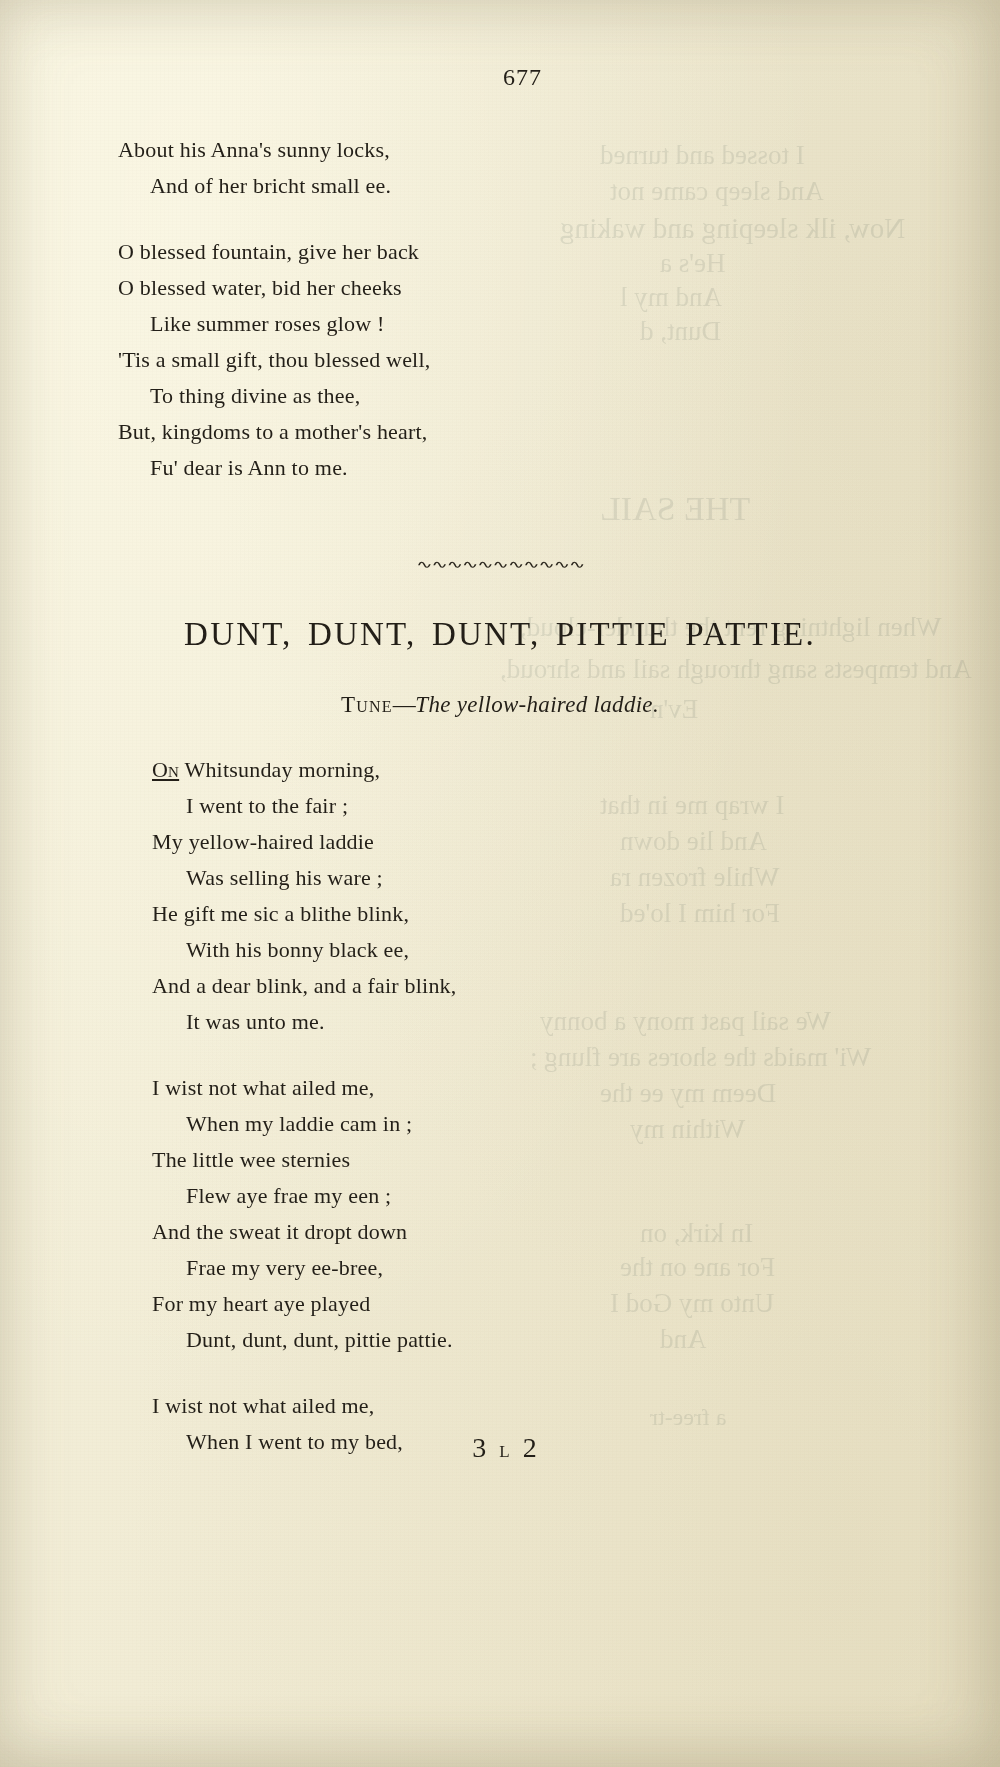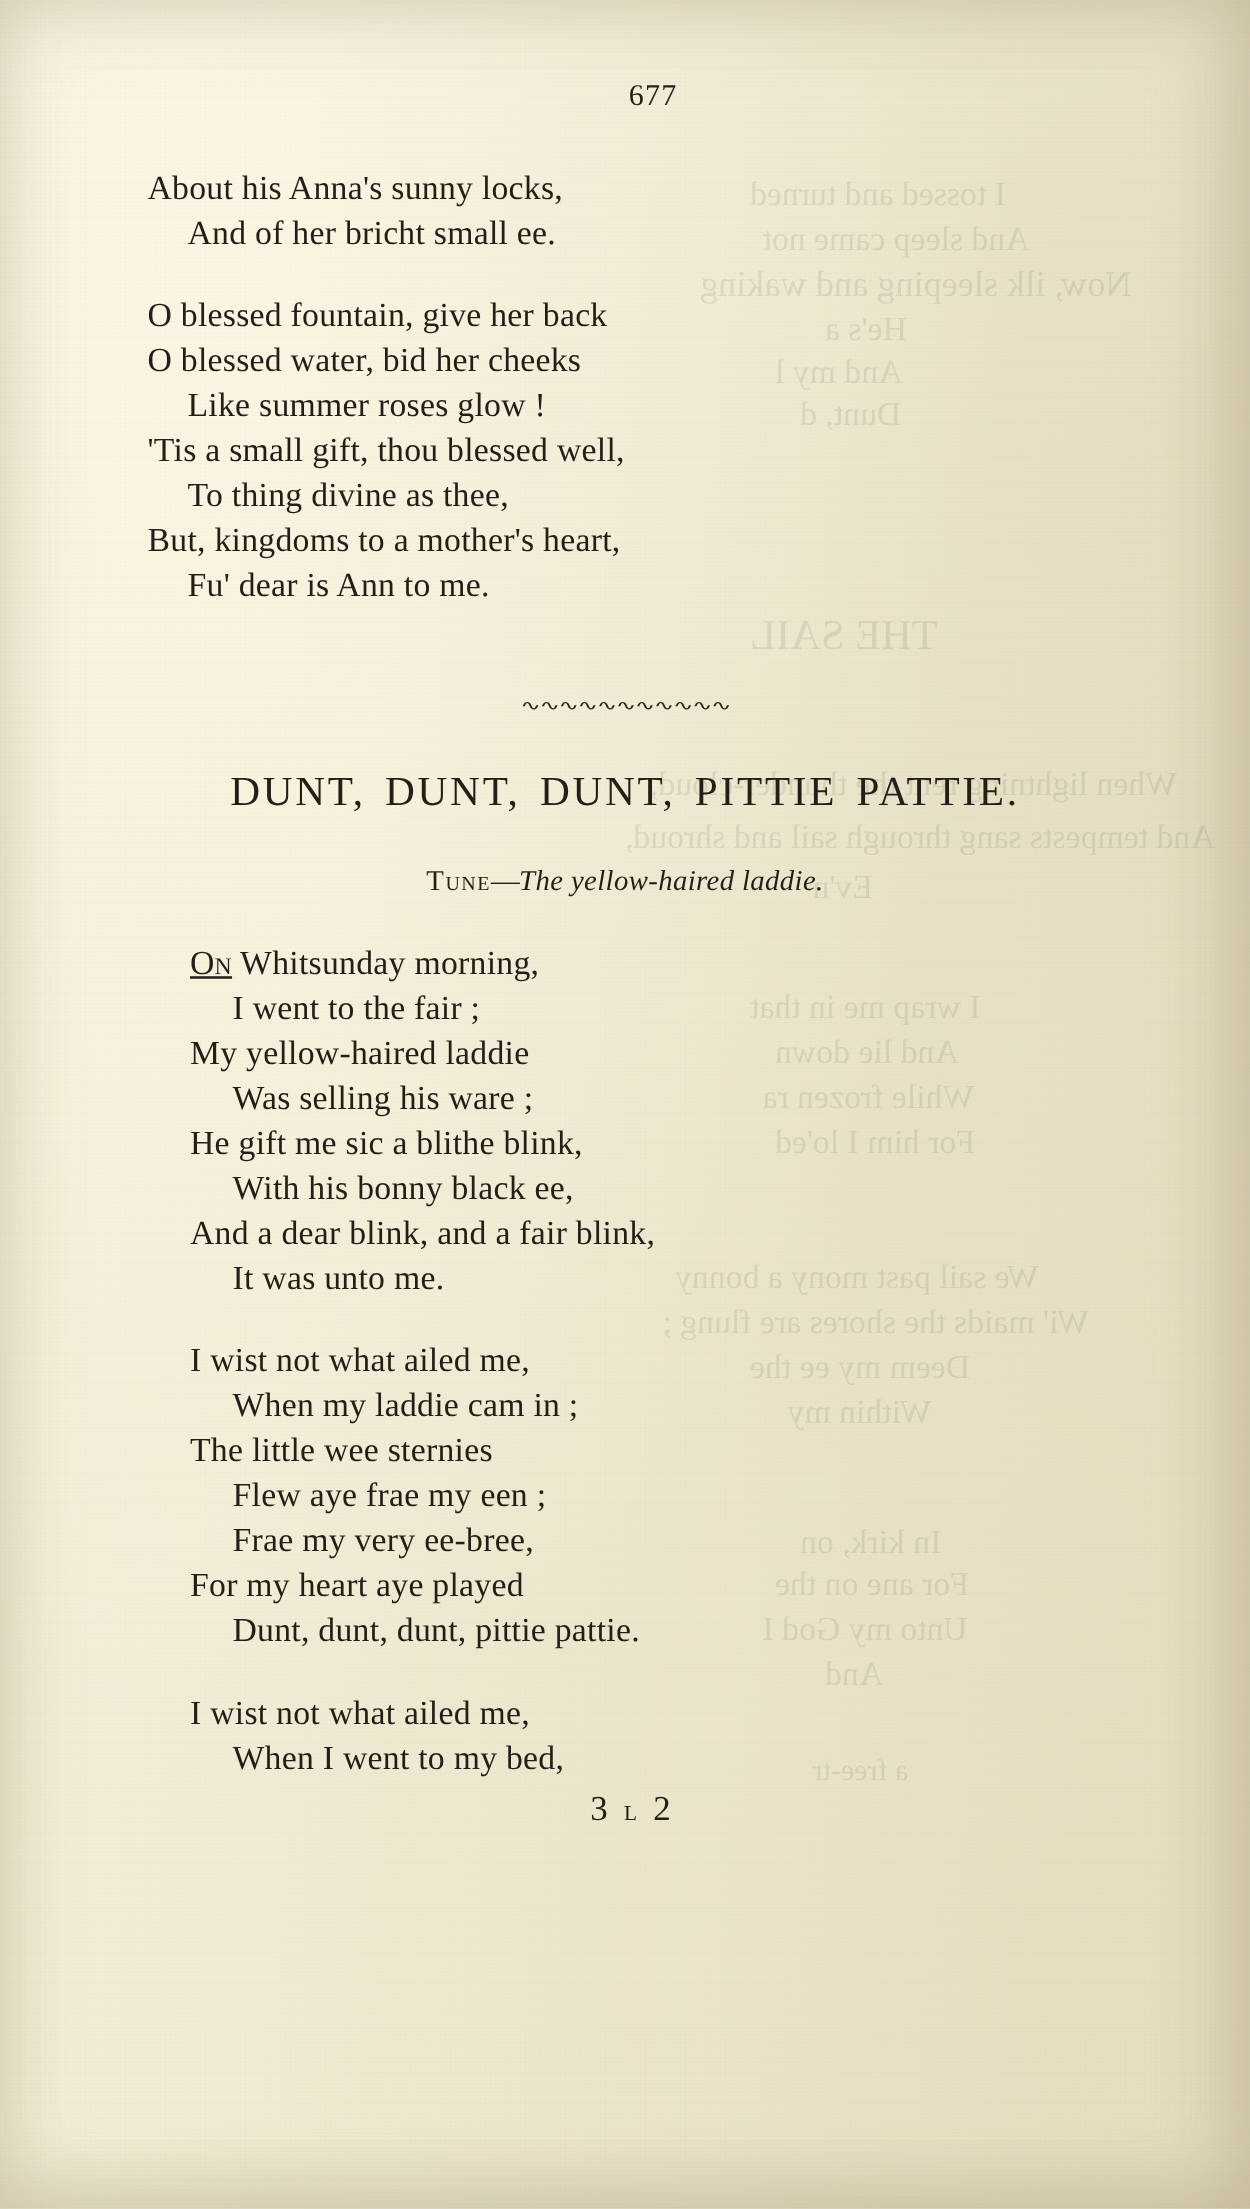"About his Anna's sunny locks," .verse-line { font-size: 27px -> 22px }
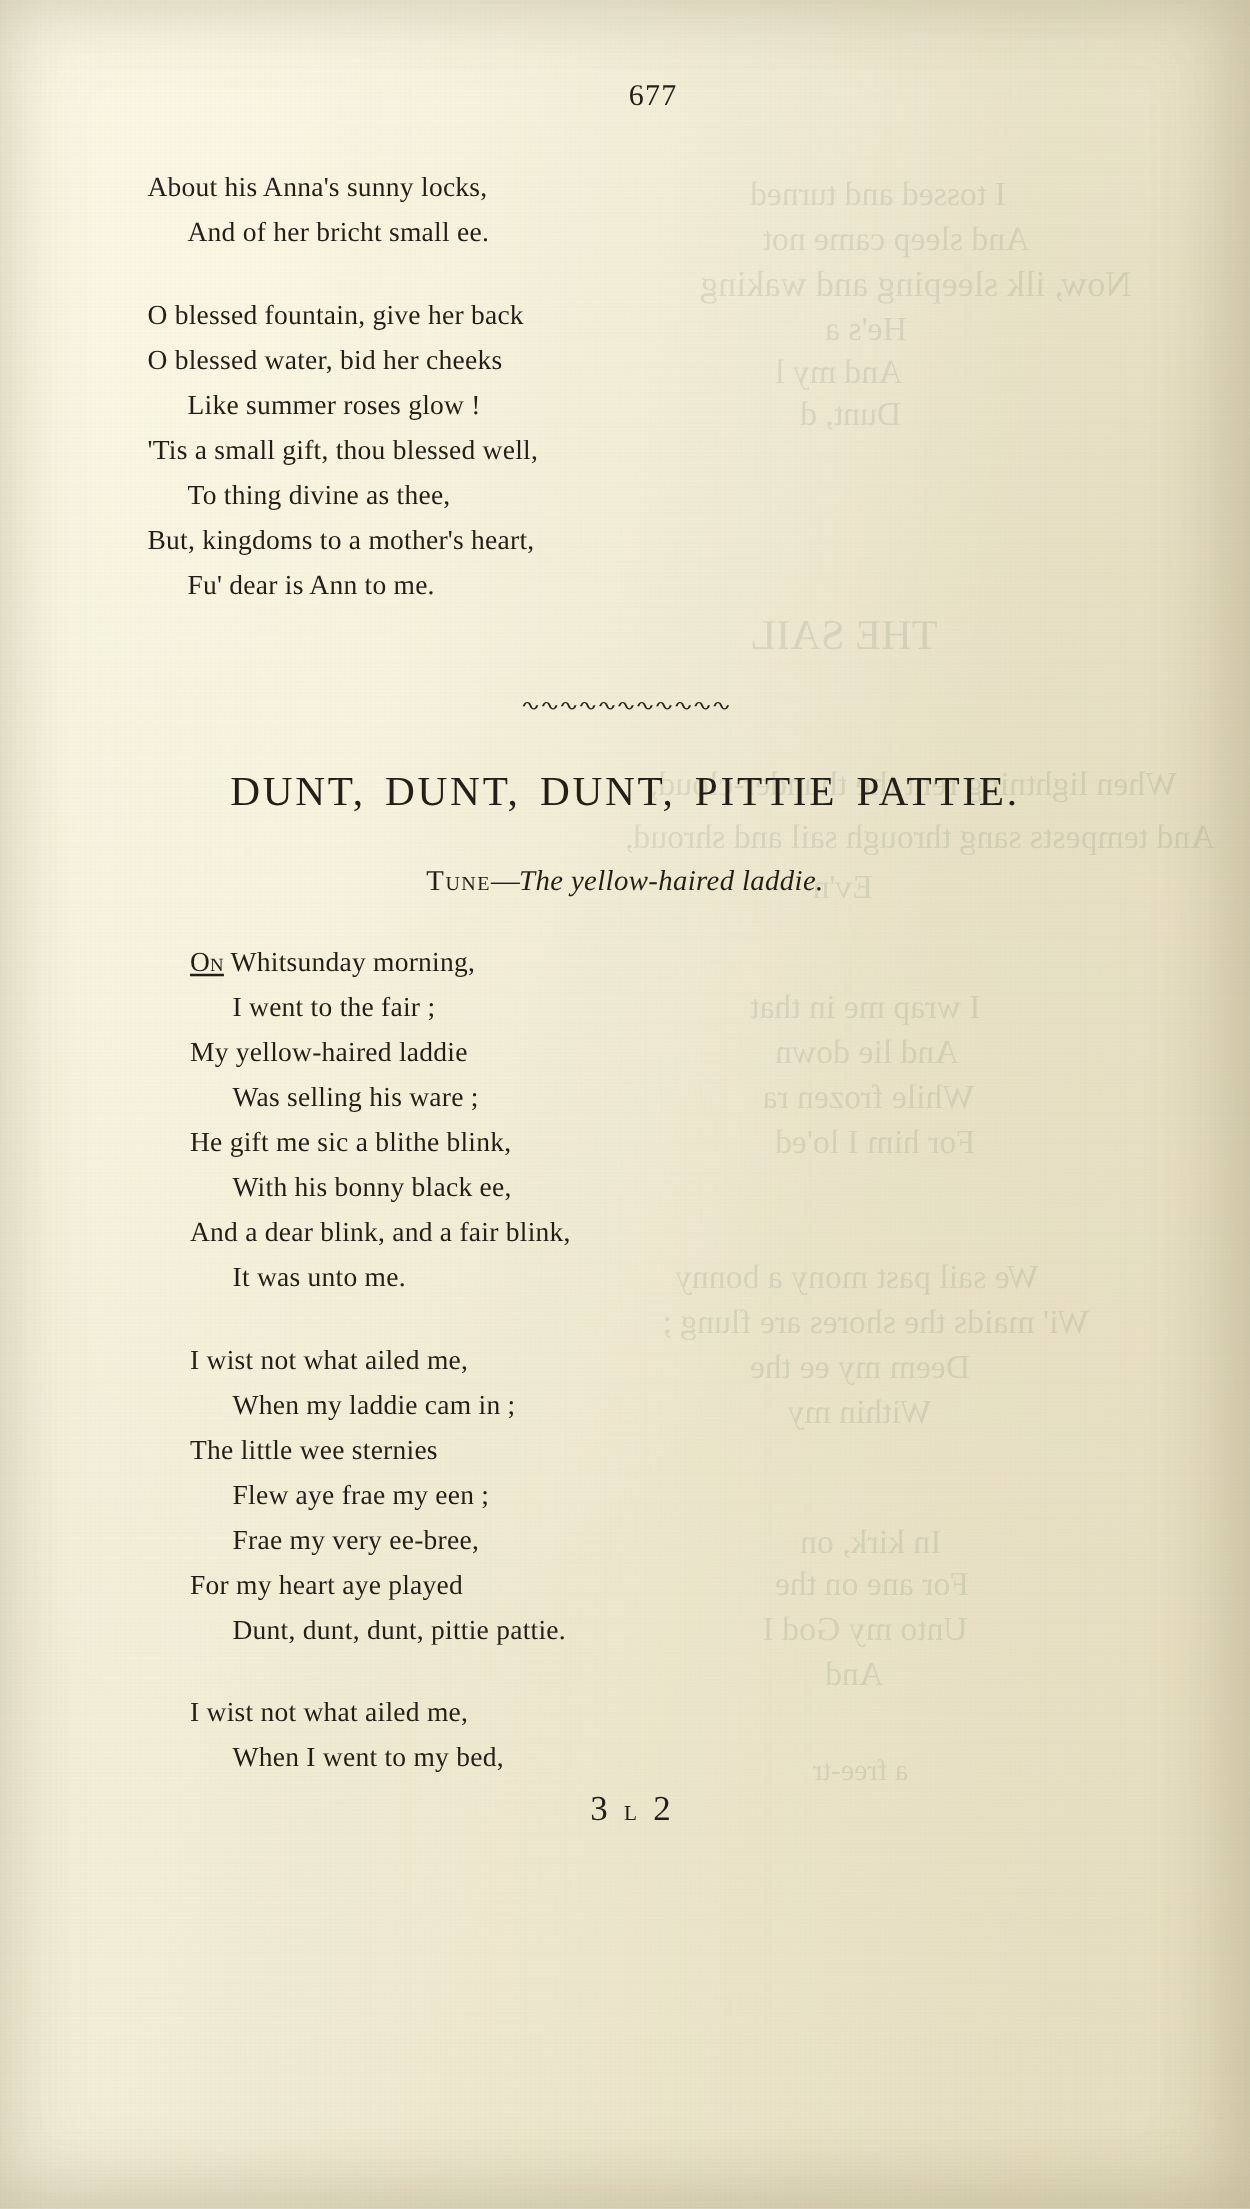"And the sweat it dropt" div.verse-line { html: none -> <div>And the sweat it dropt down</div> }
